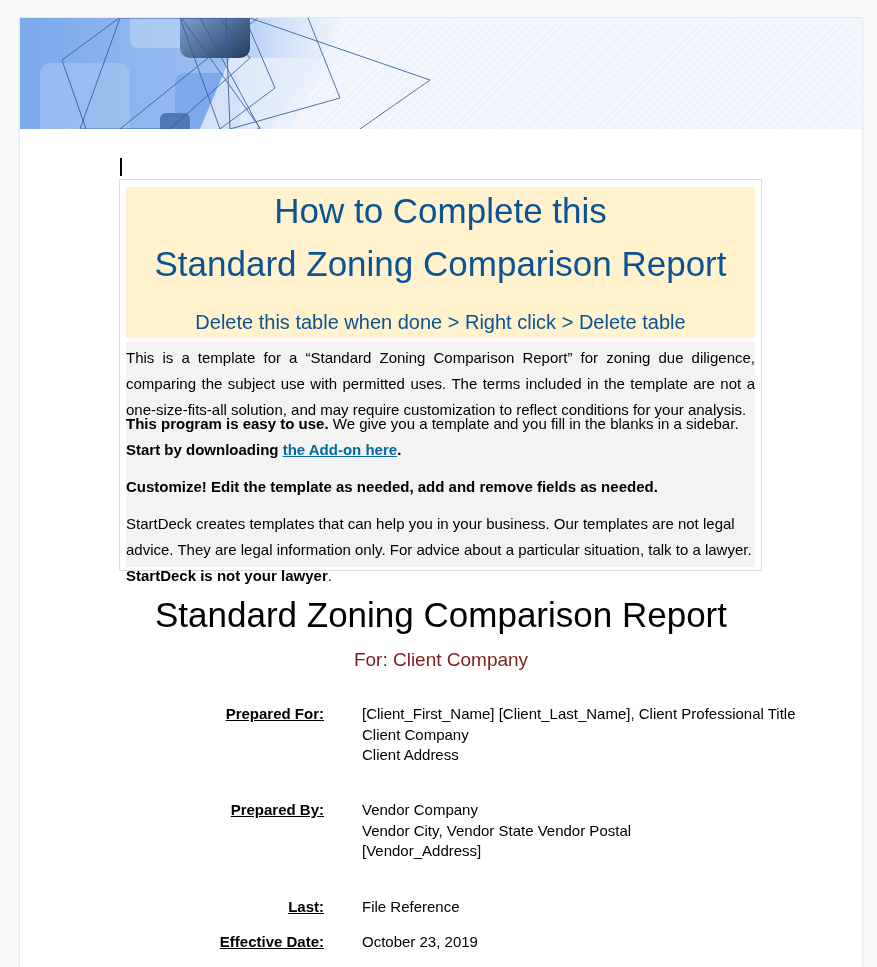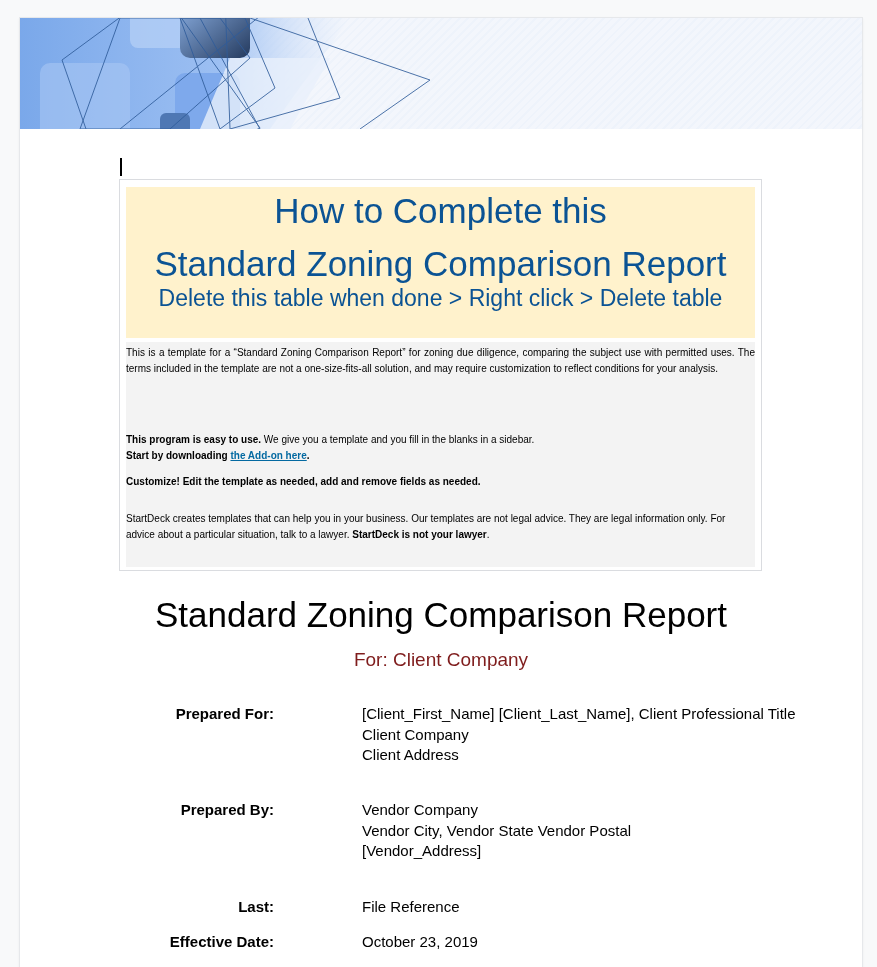"Delete this table when done" .yellow .sub { font-size: 23px -> 20px; top: 100px -> 124px }
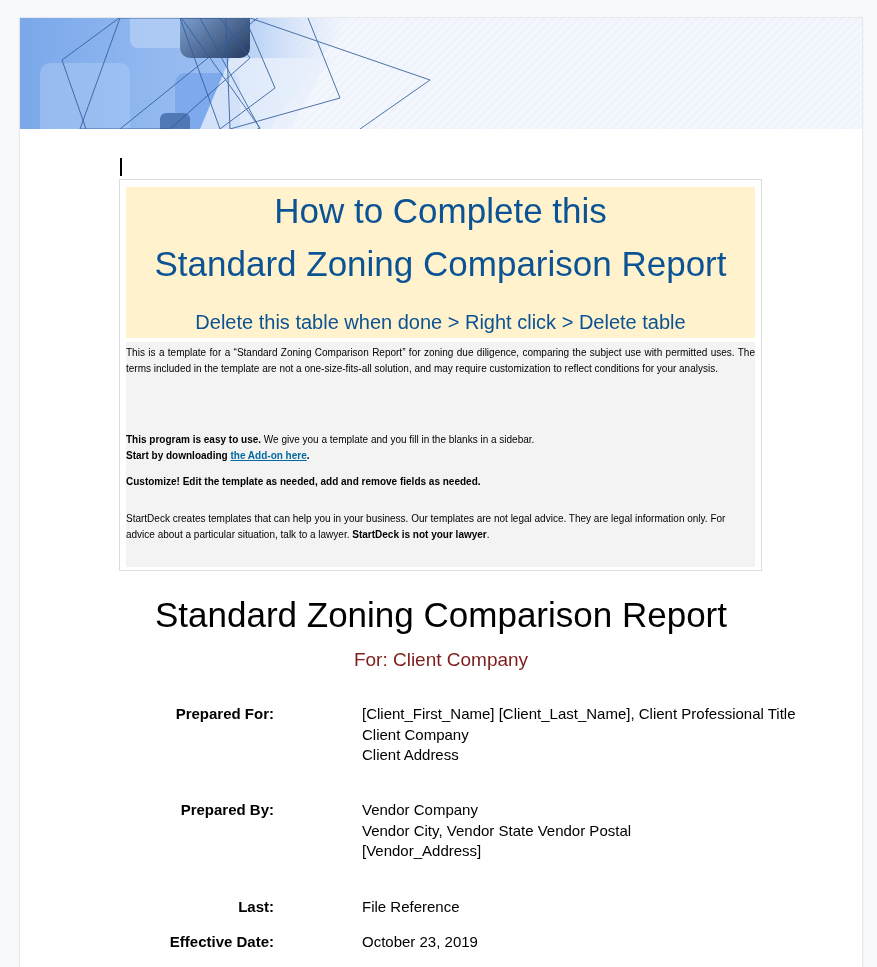"This is a template for" .gray { font-size: 10px -> 15px; line-height: 16px -> 26px }
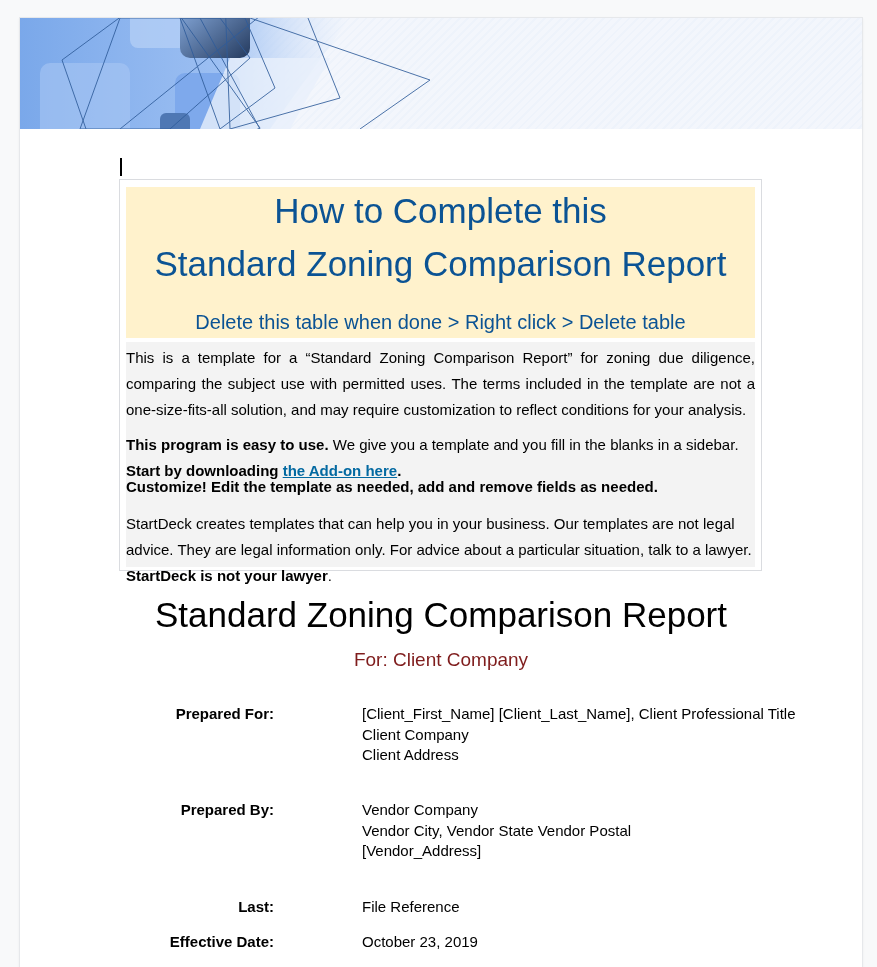"This program is easy to" .p2 { top: 90px -> 69px }
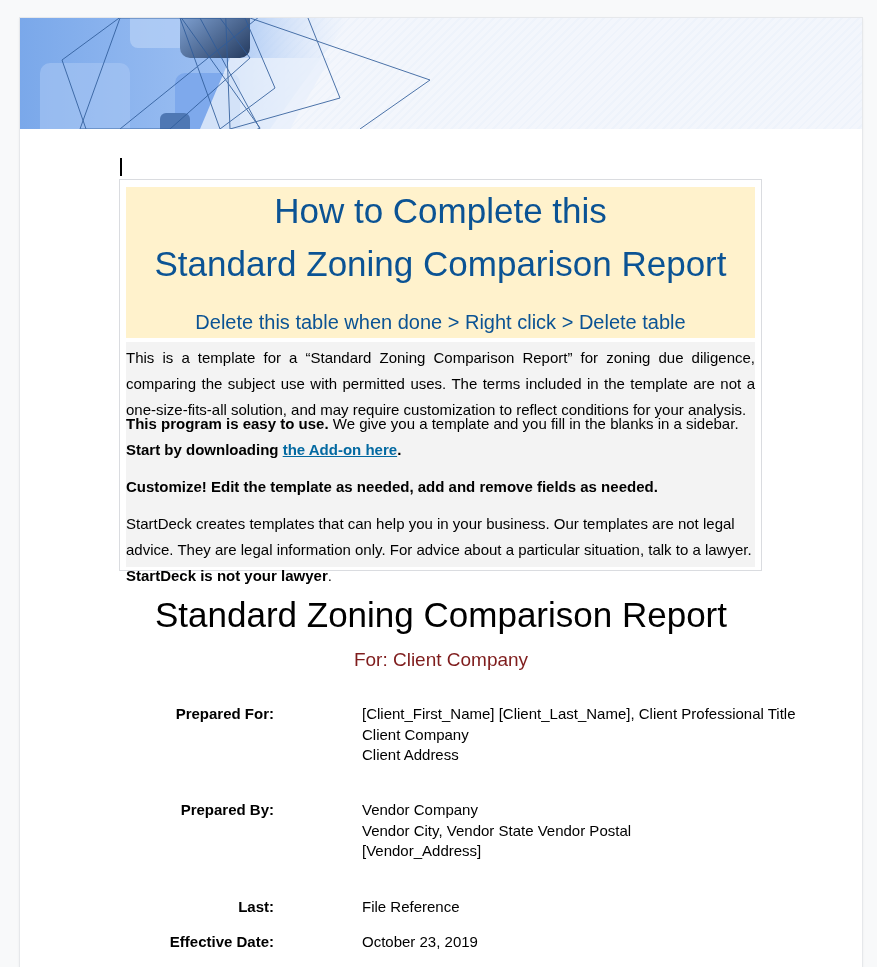"Prepared For:" .row .label { right: 588px -> 538px; text-decoration: none -> underline }
